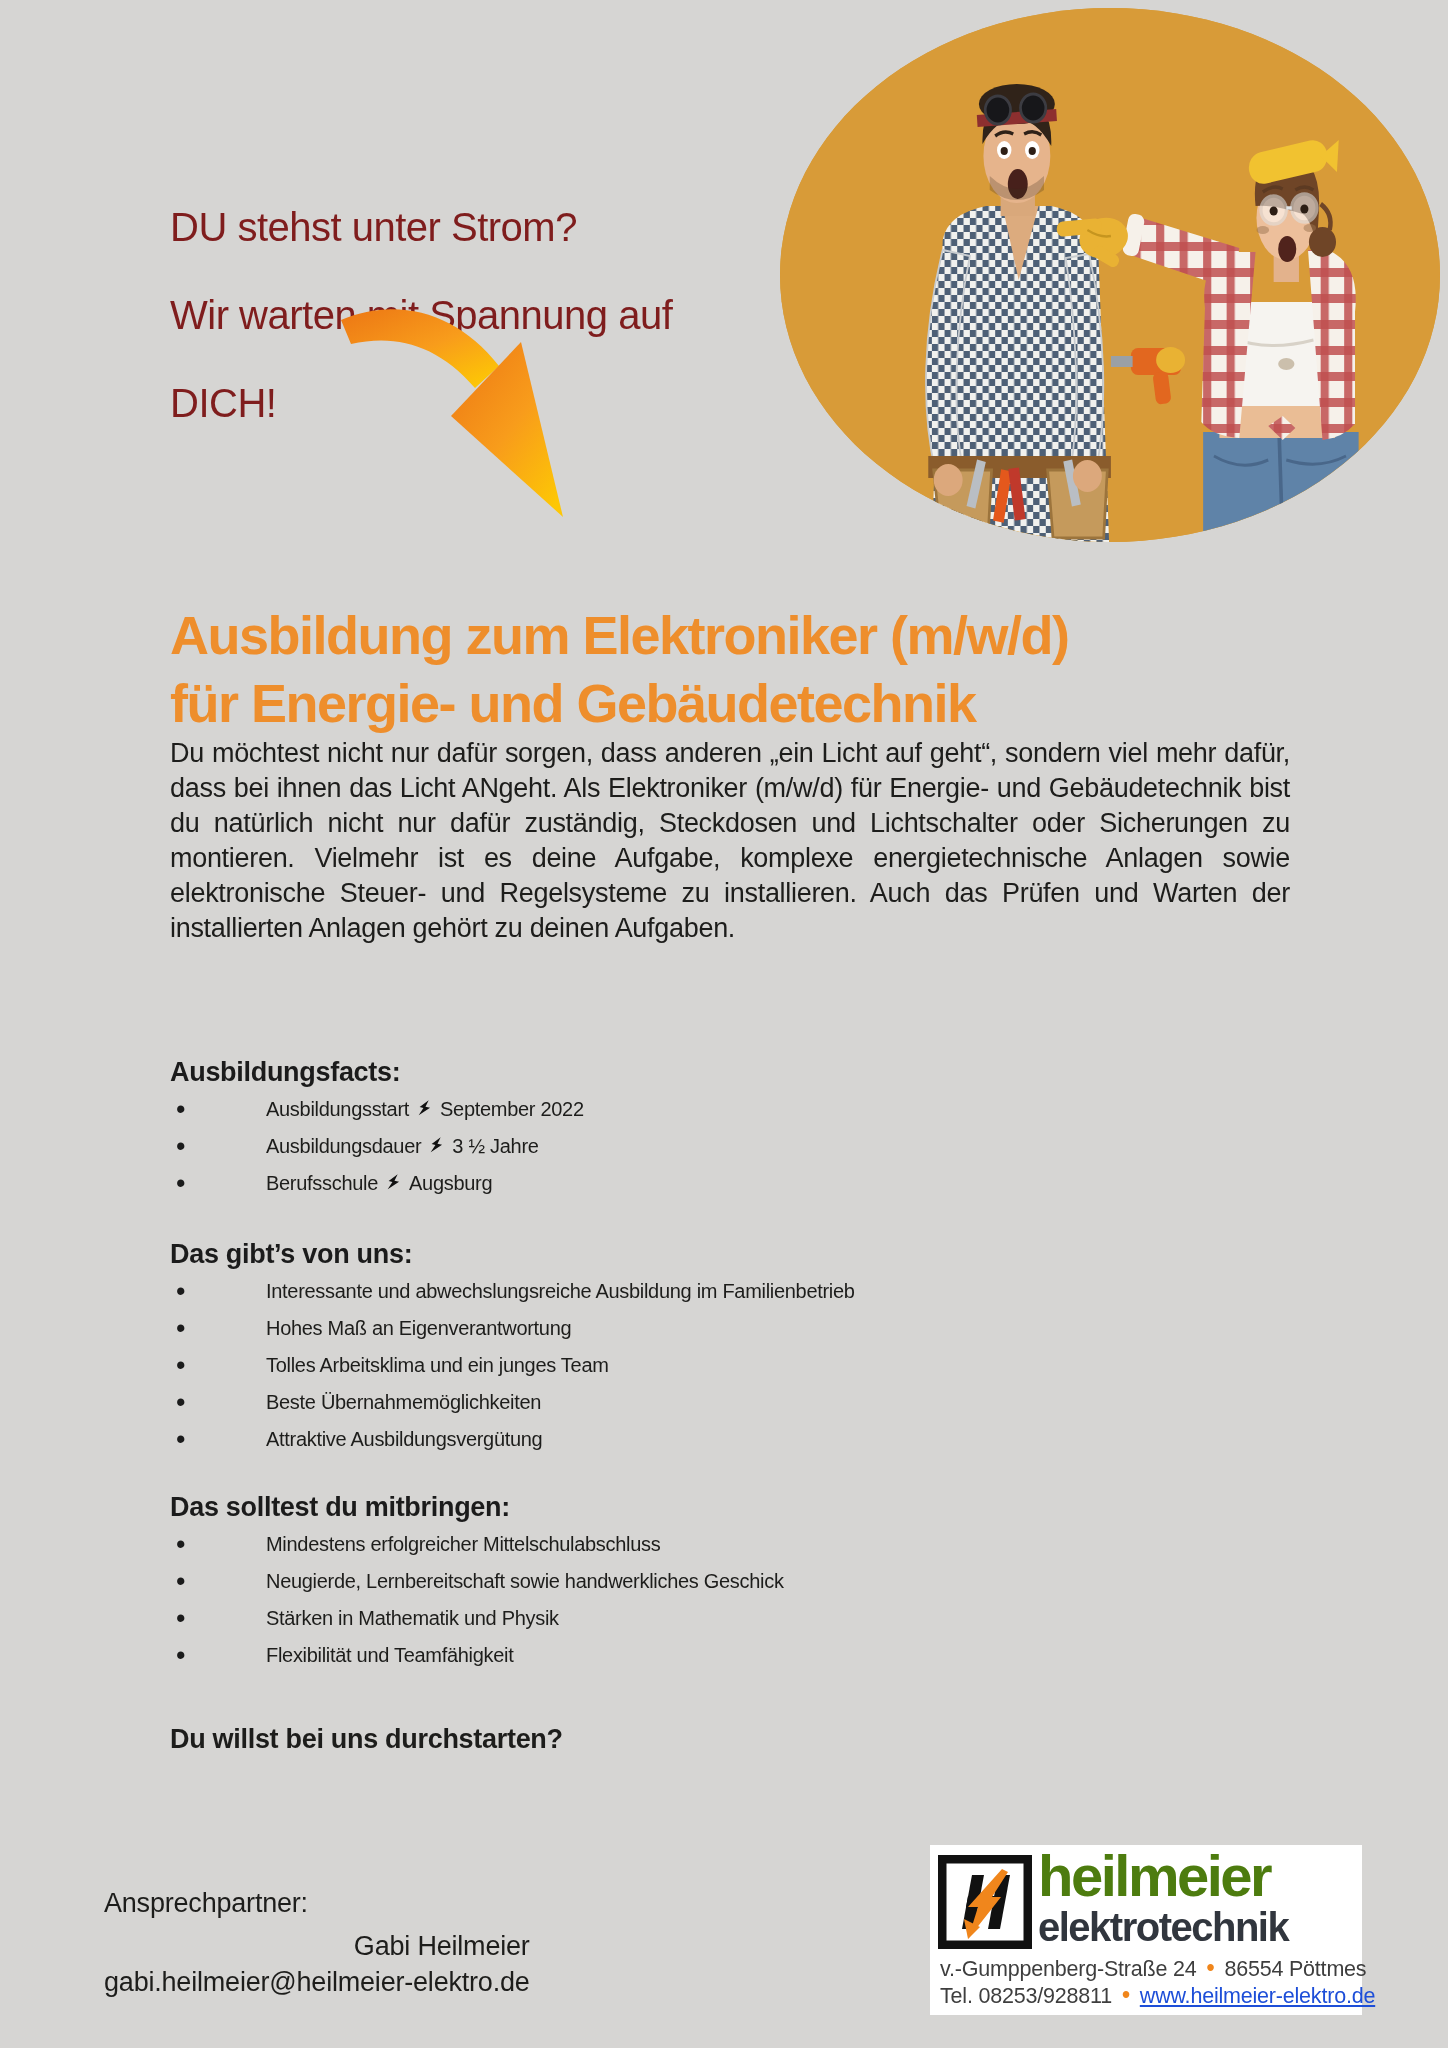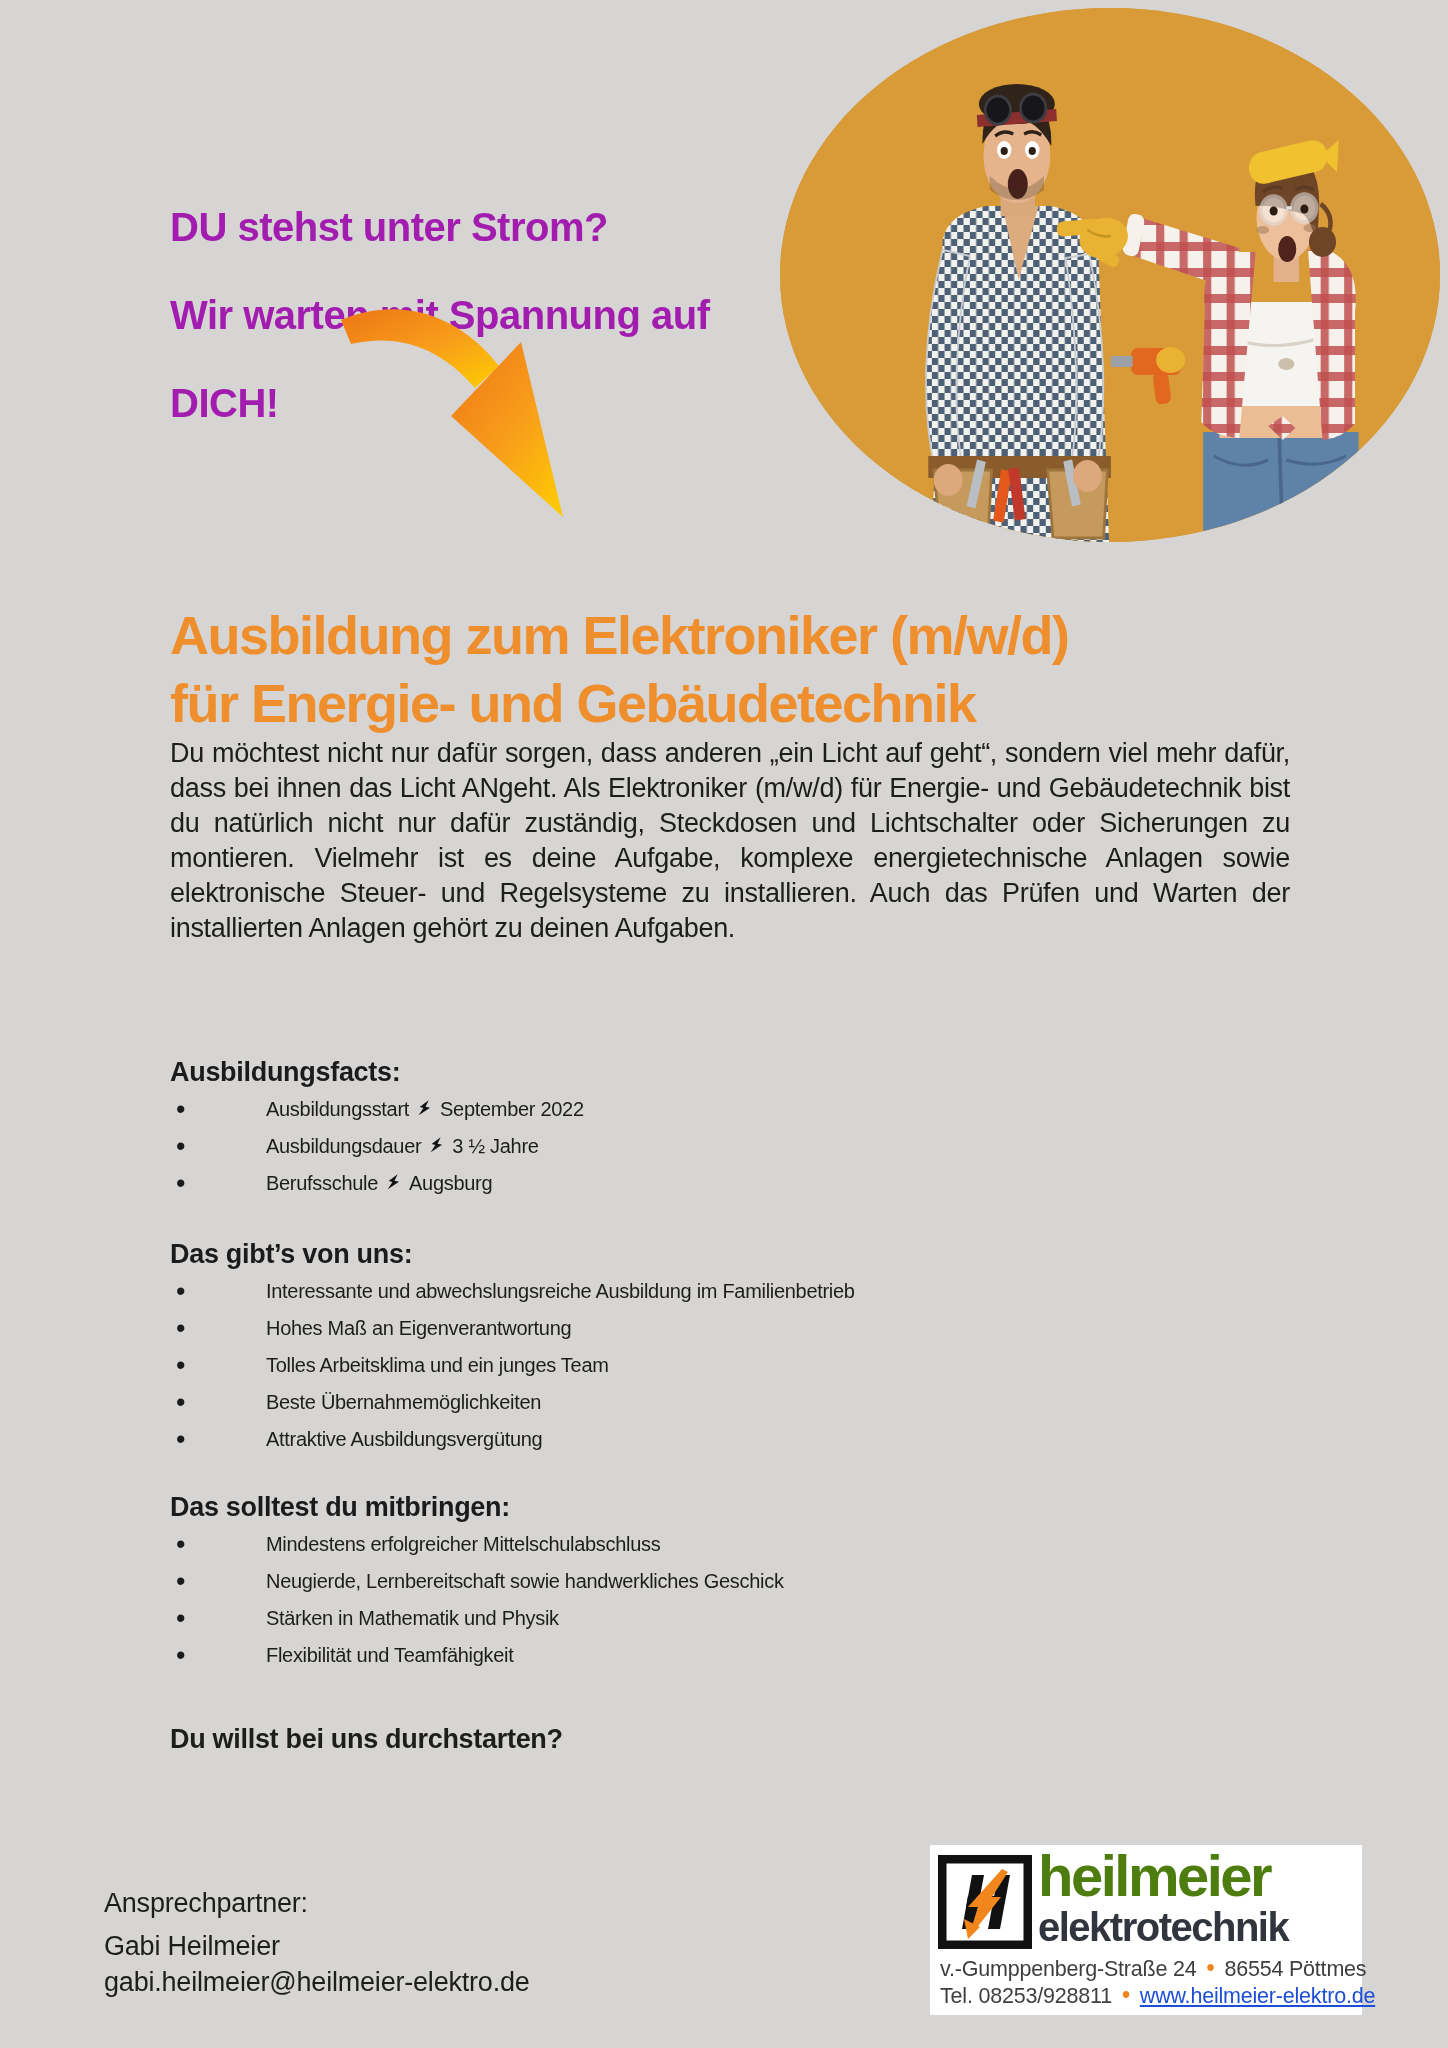"DU stehst unter Strom?" .headline { color: #a21caf -> #7f1d1d; font-weight: bold -> normal }
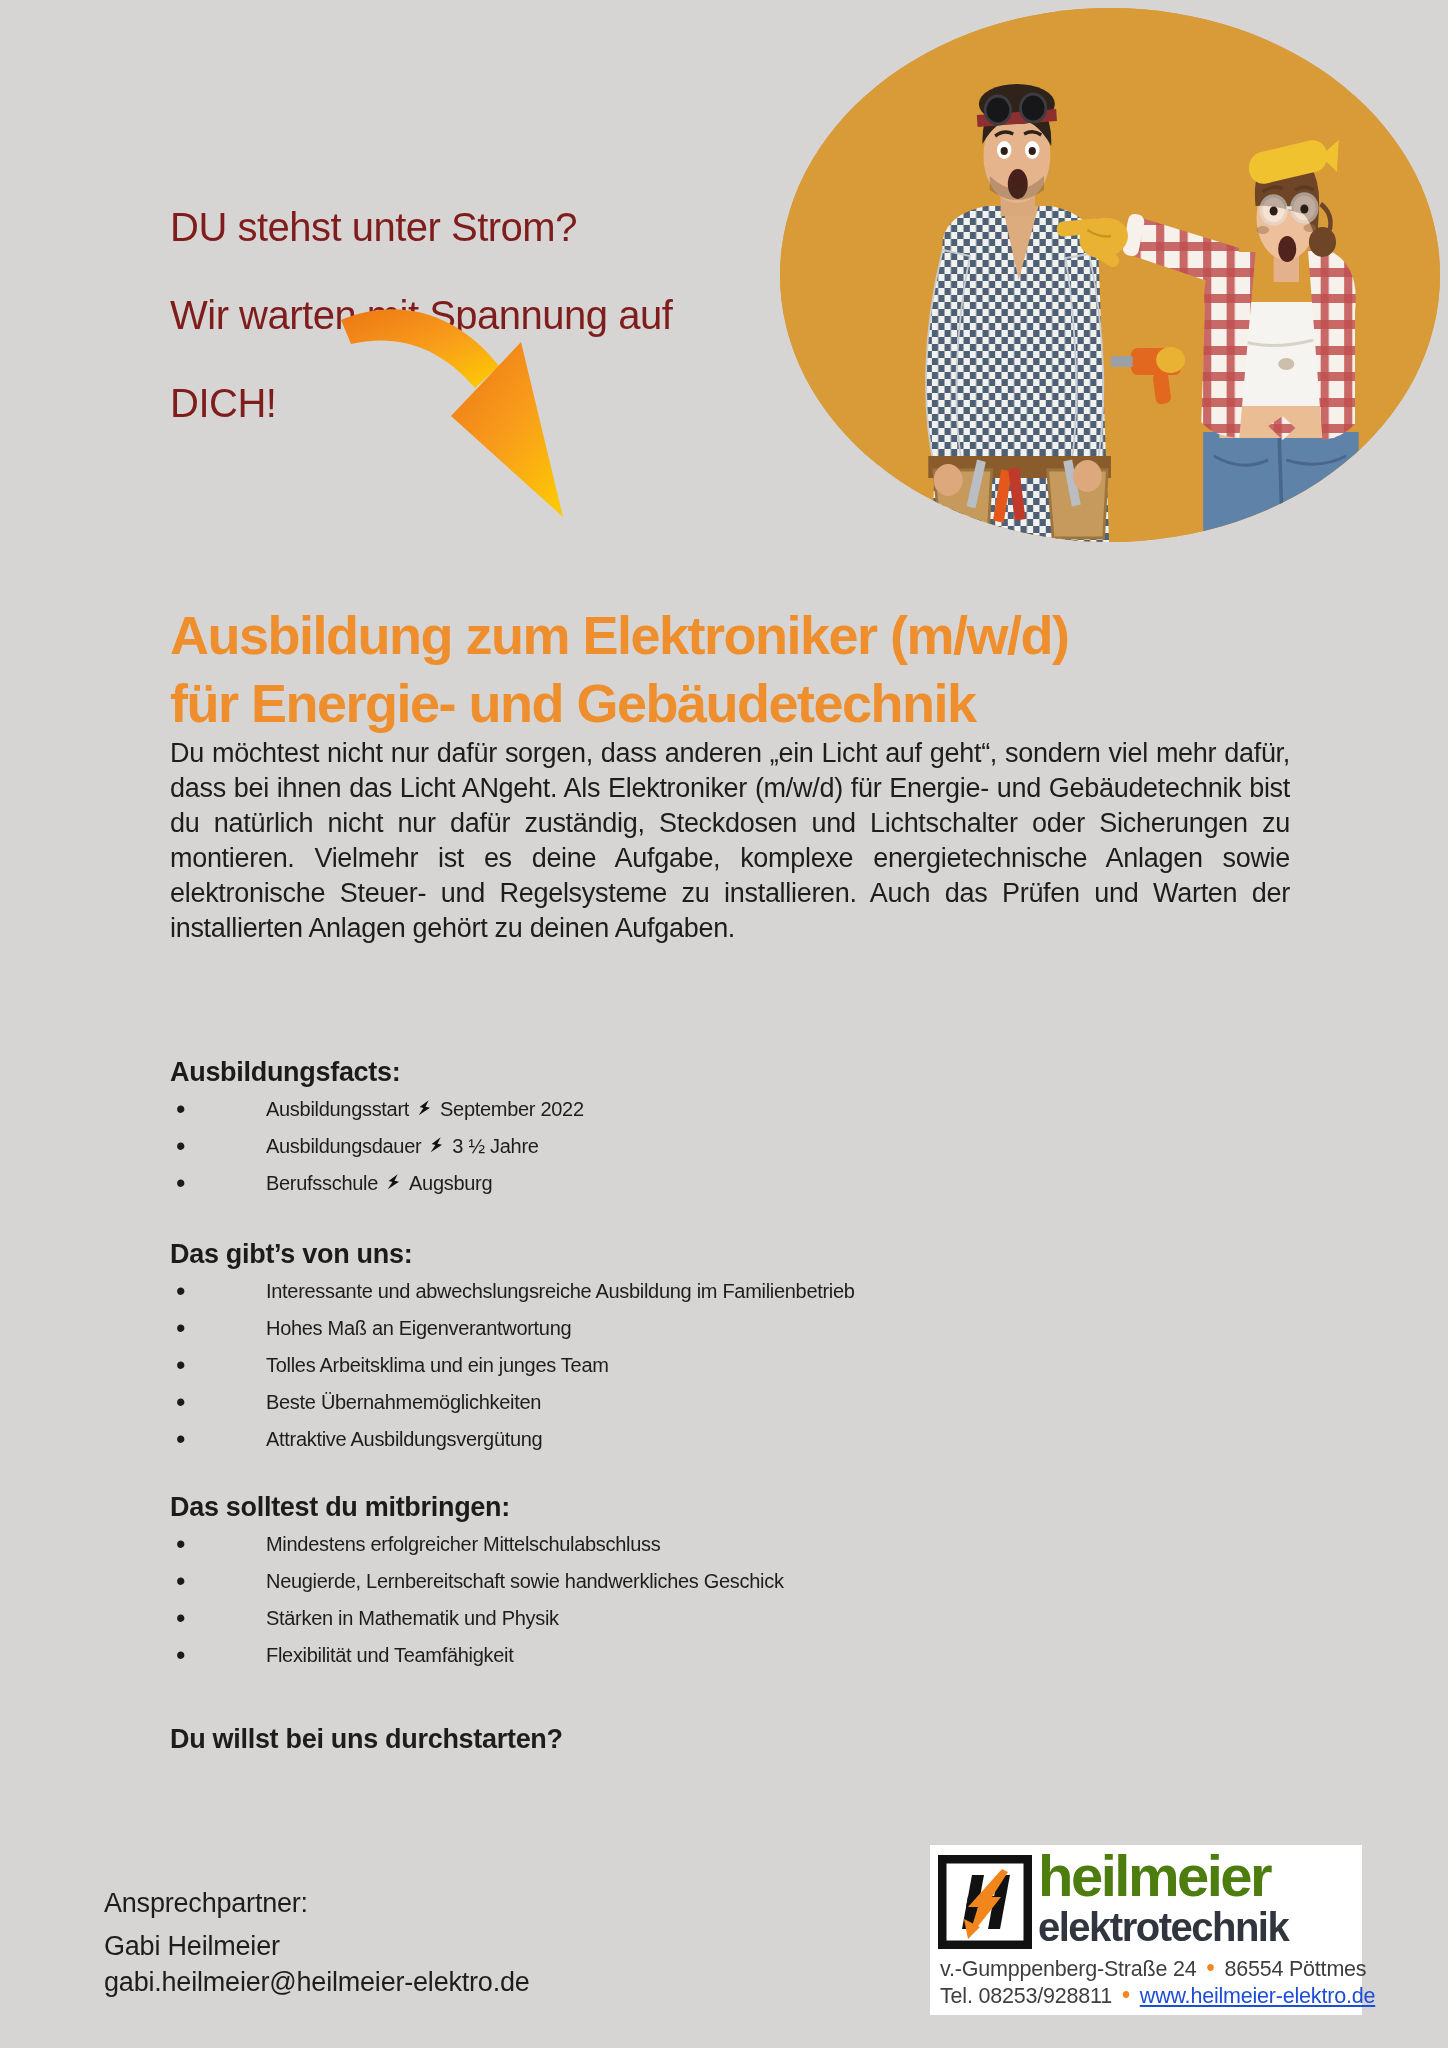"Gabi Heilmeier" .contact .c-name { text-align: none -> right }
